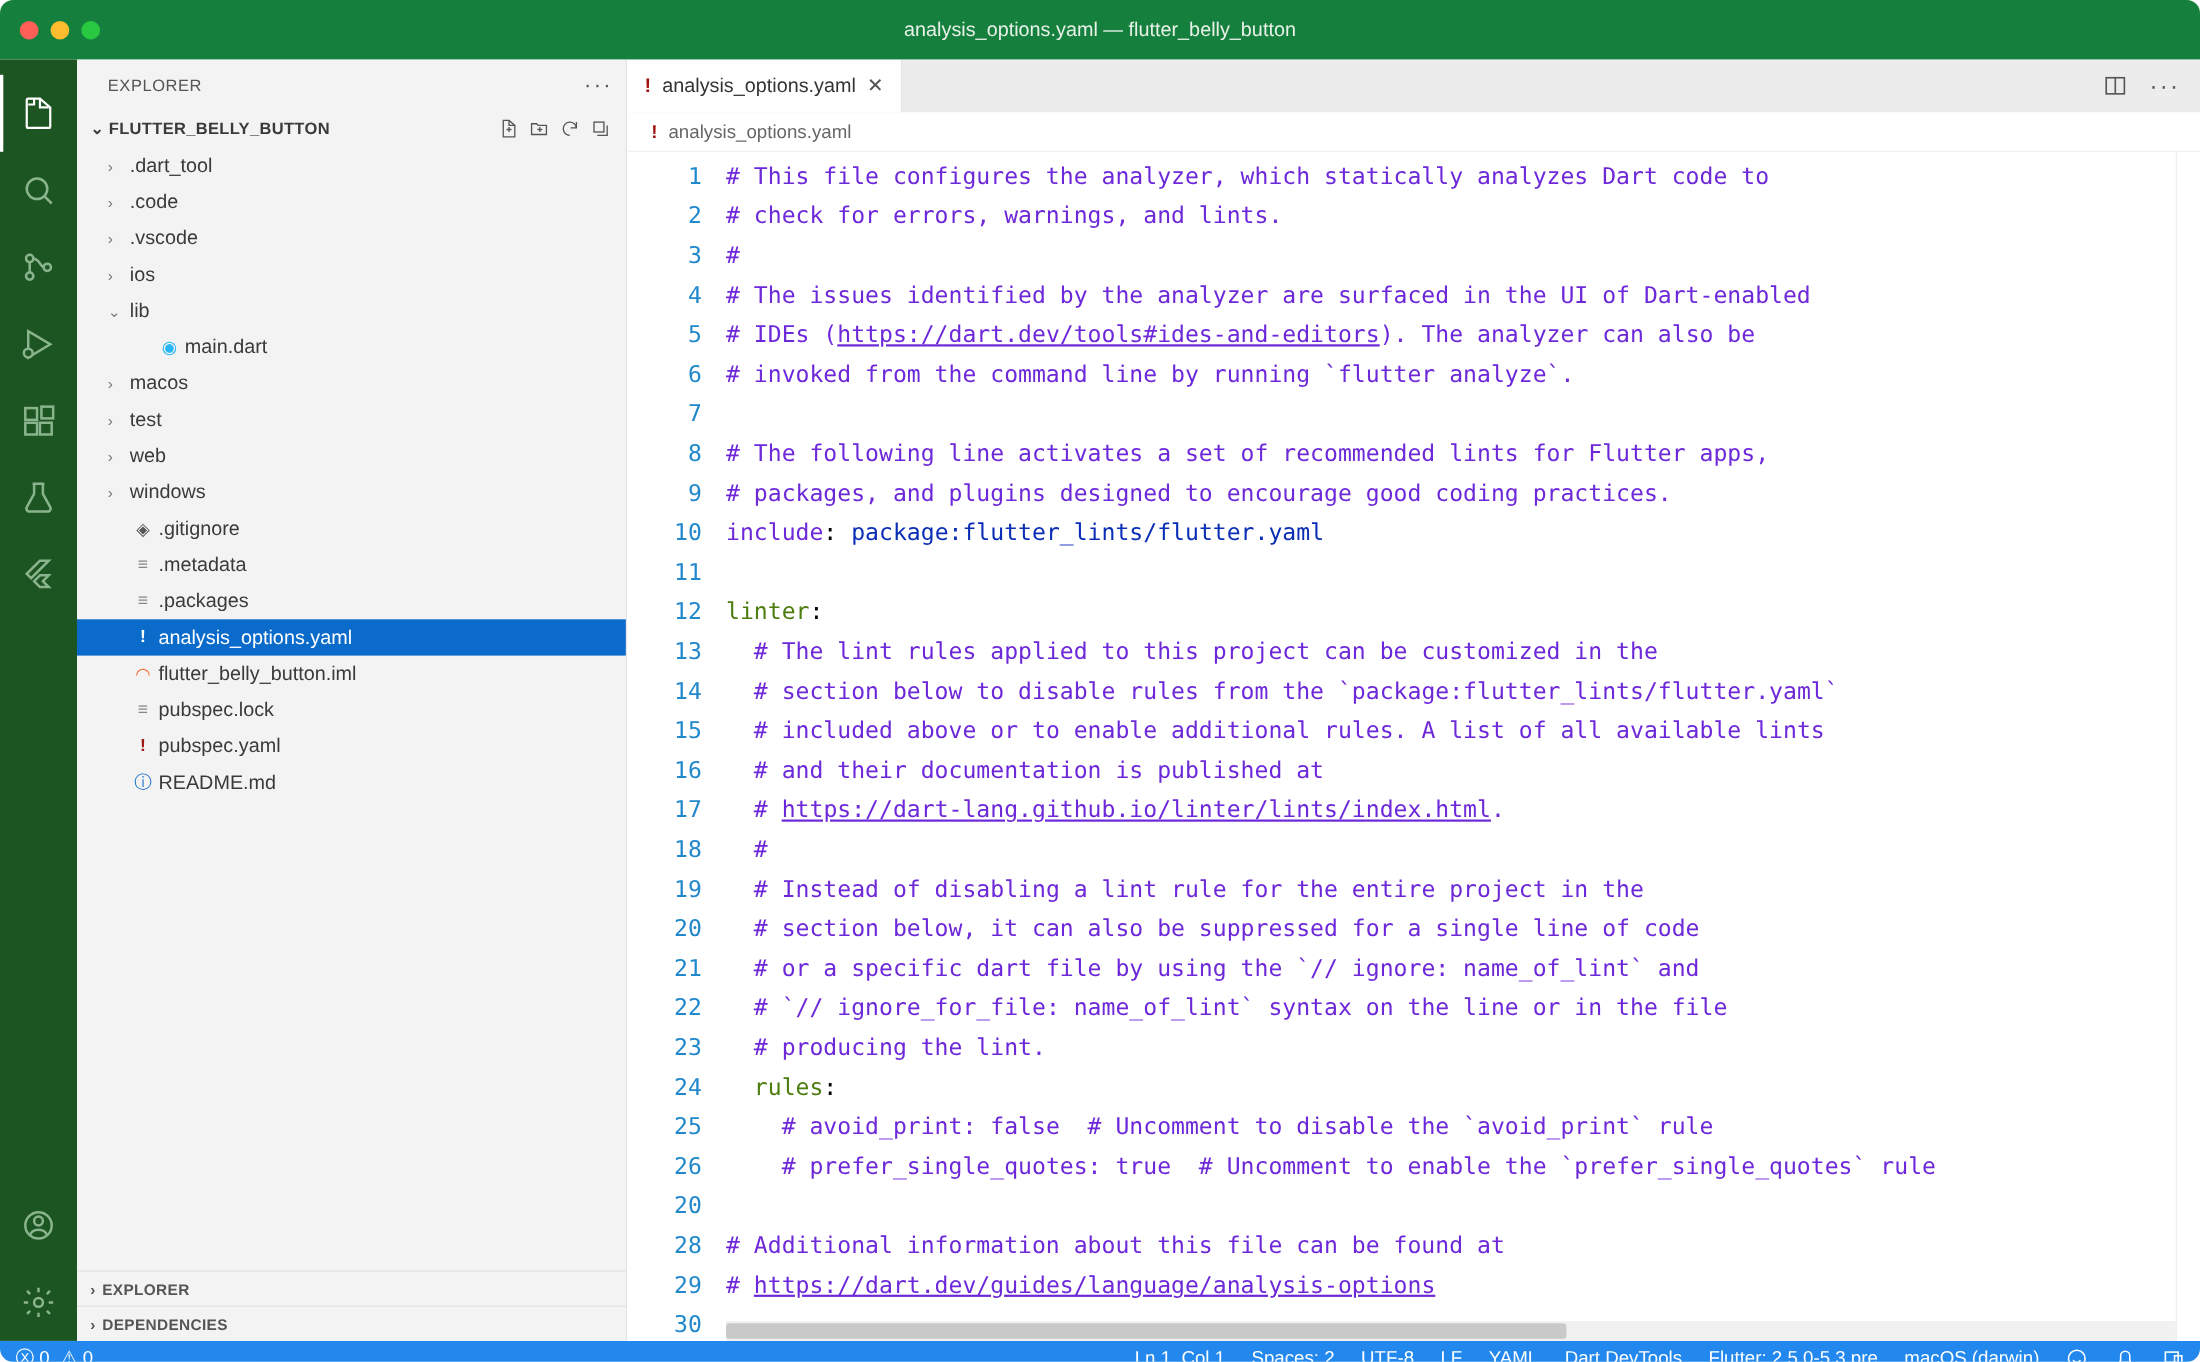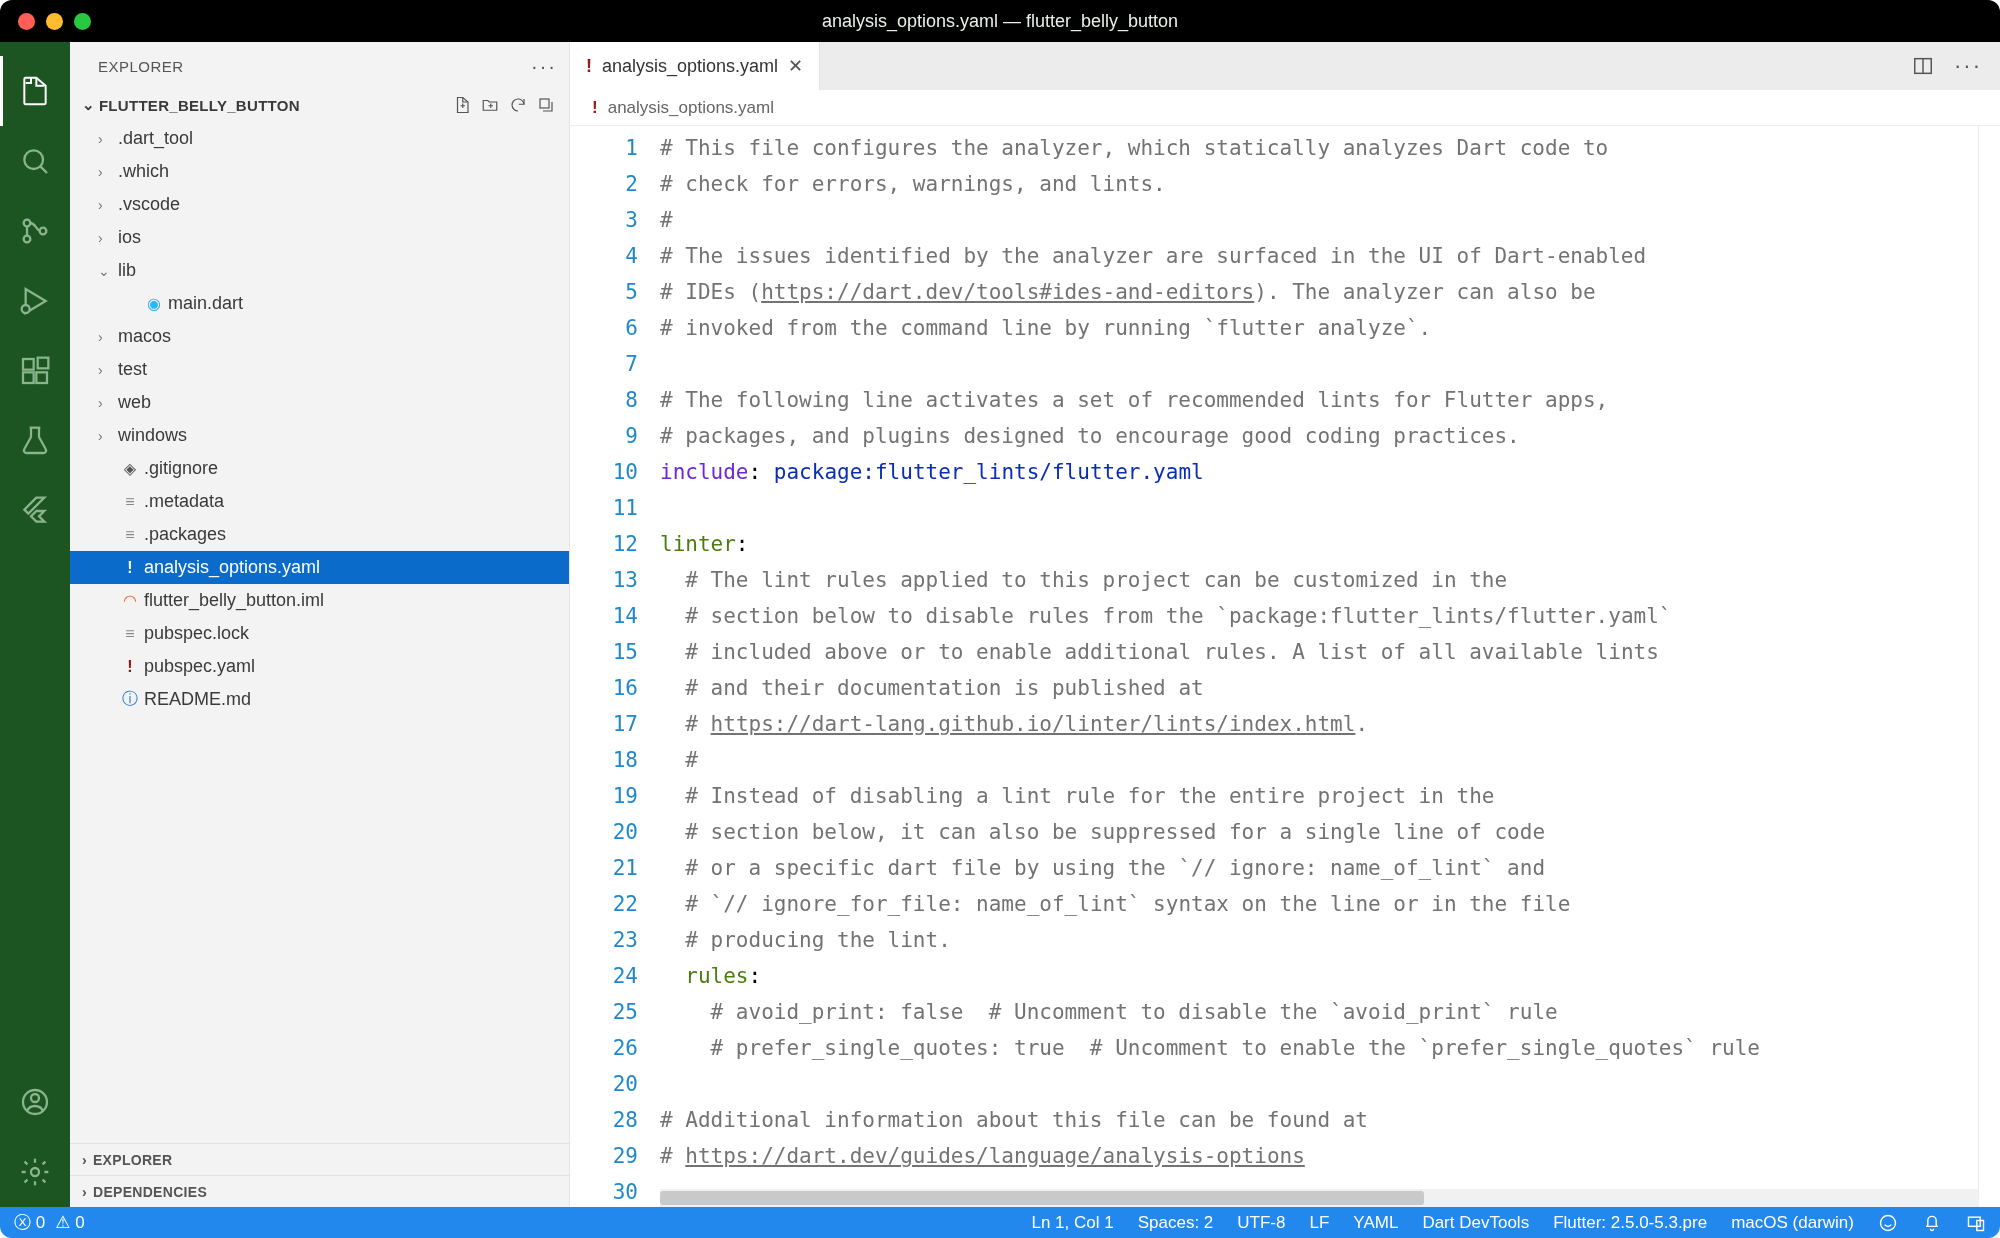"analysis_options.yaml —" .titlebar { background: #000000 -> #15803d; height: 42px -> 54px }
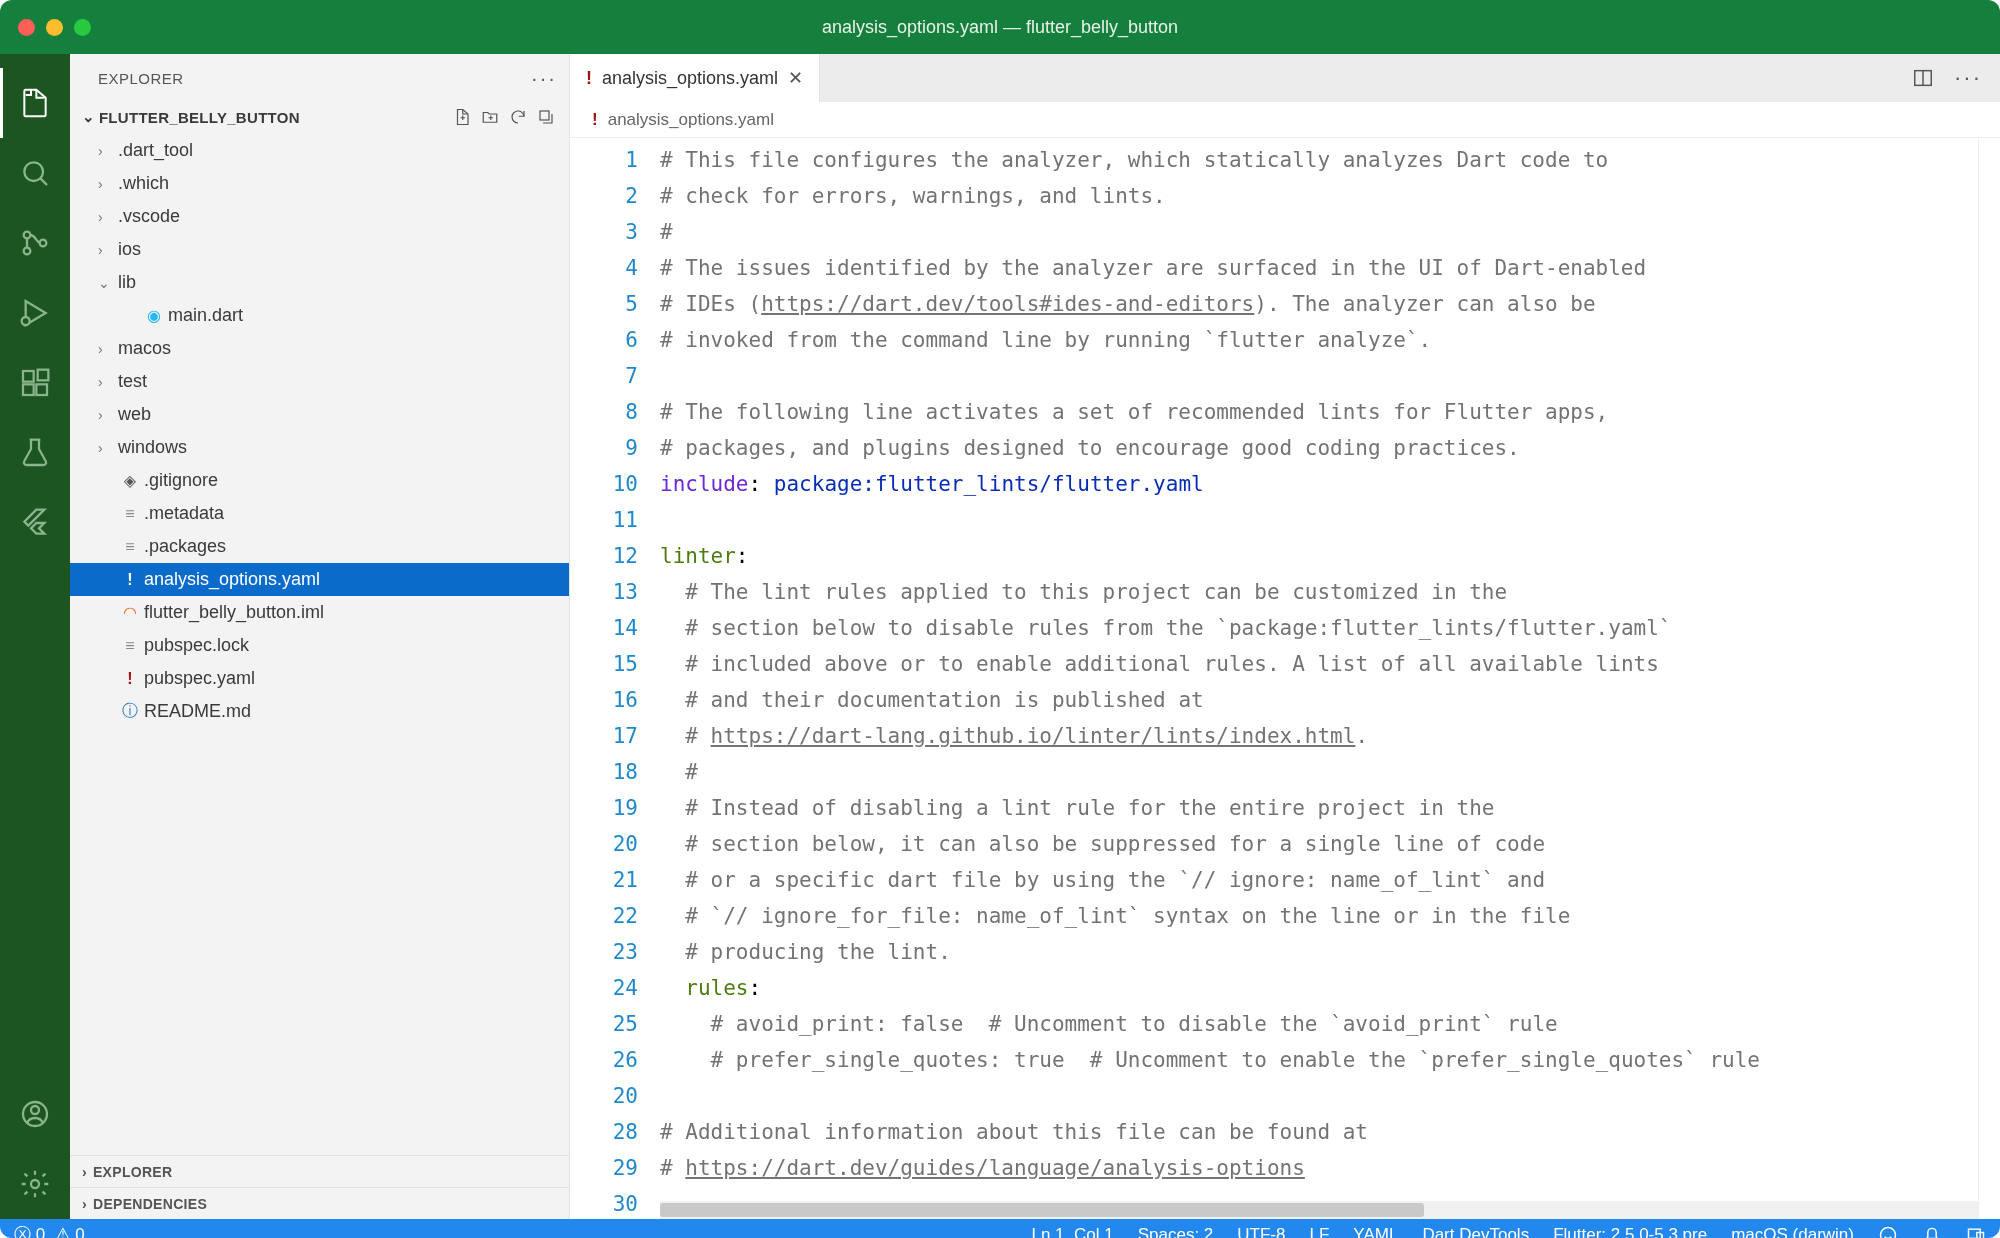"# This file configures the" .c-comment { color: #737373 -> #6d28d9 }
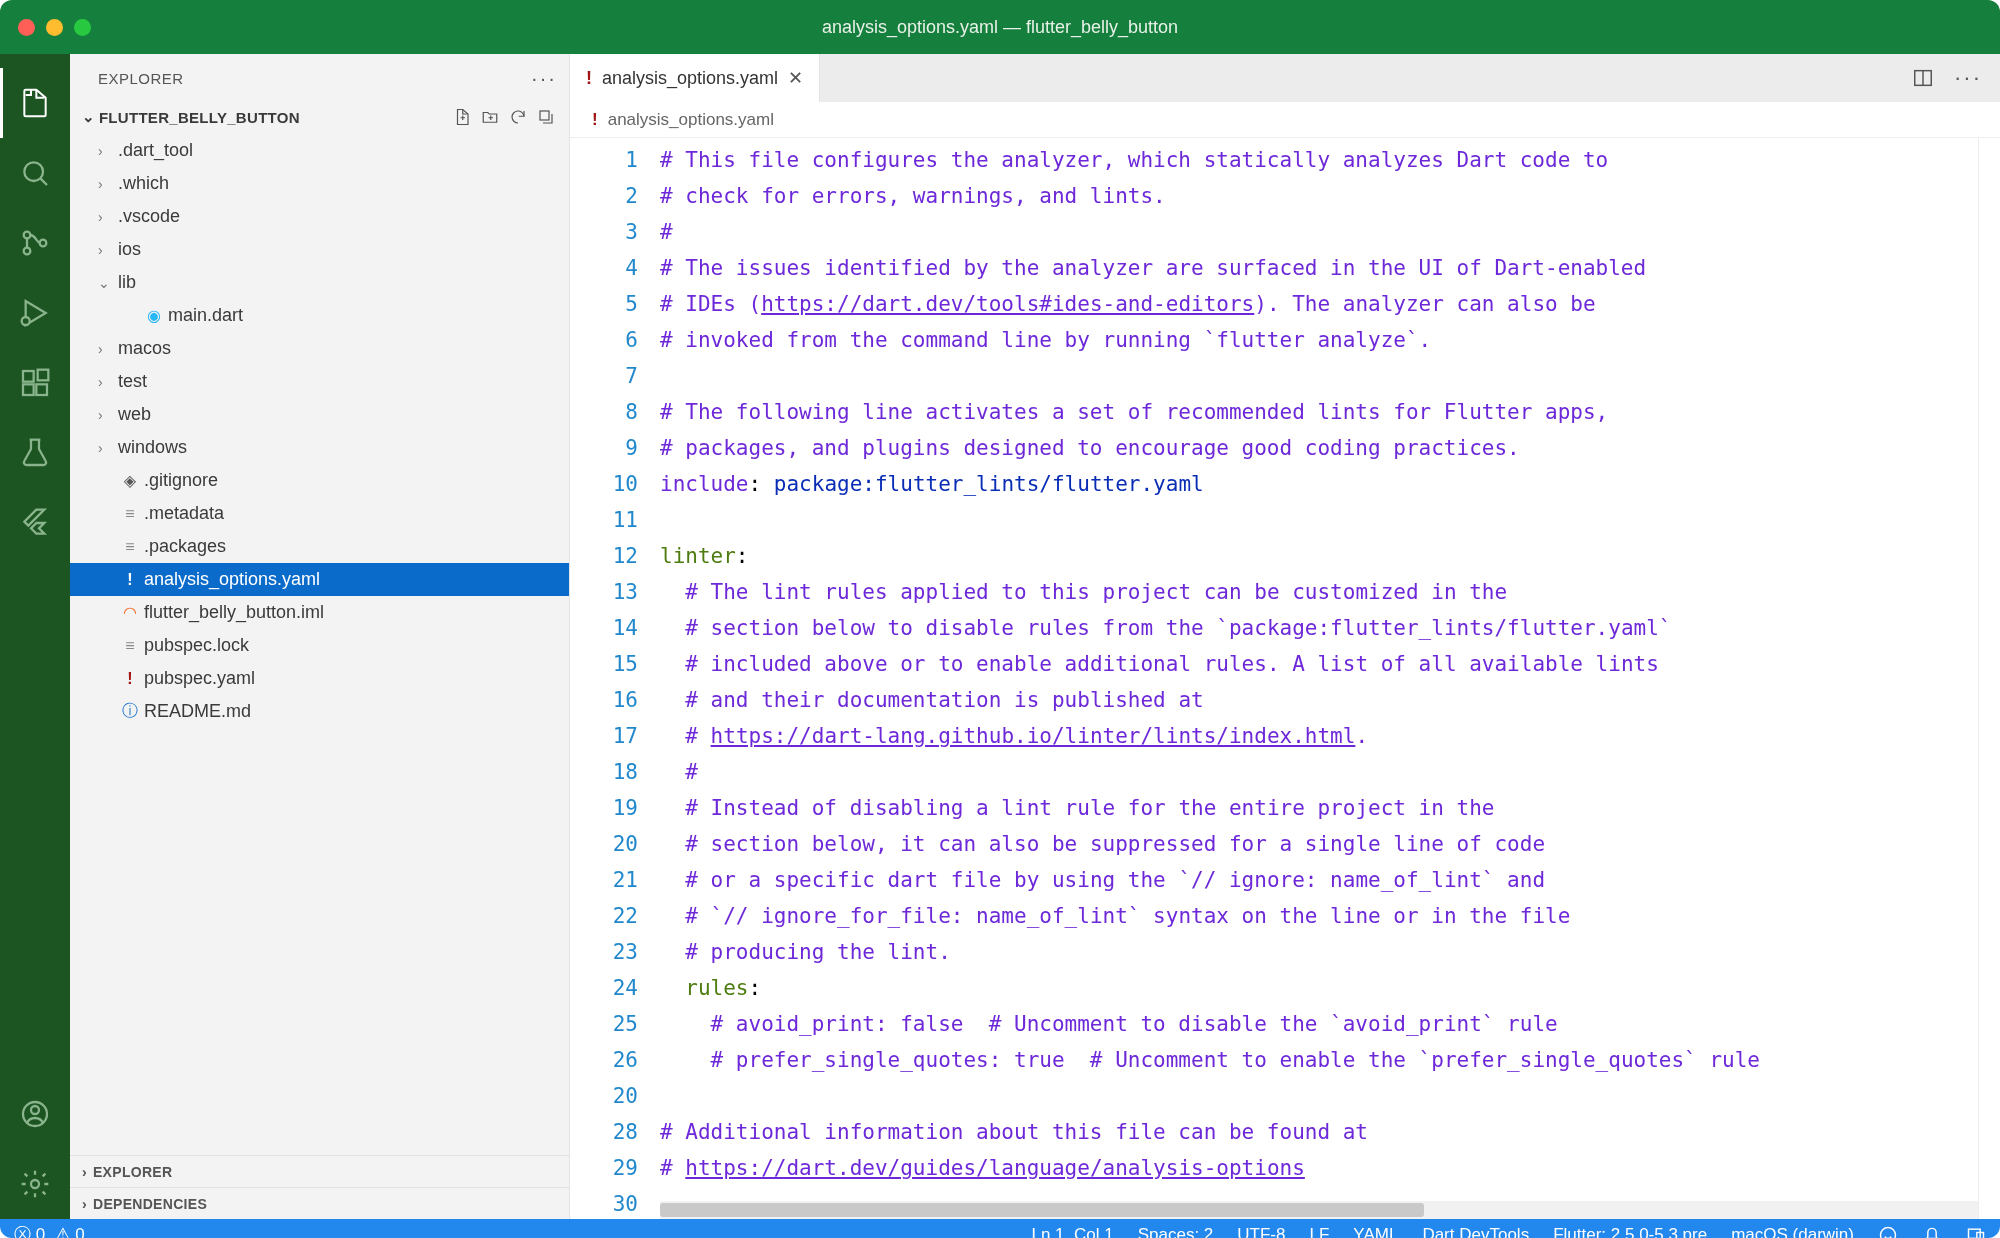".which" span { text: .which -> .code }
